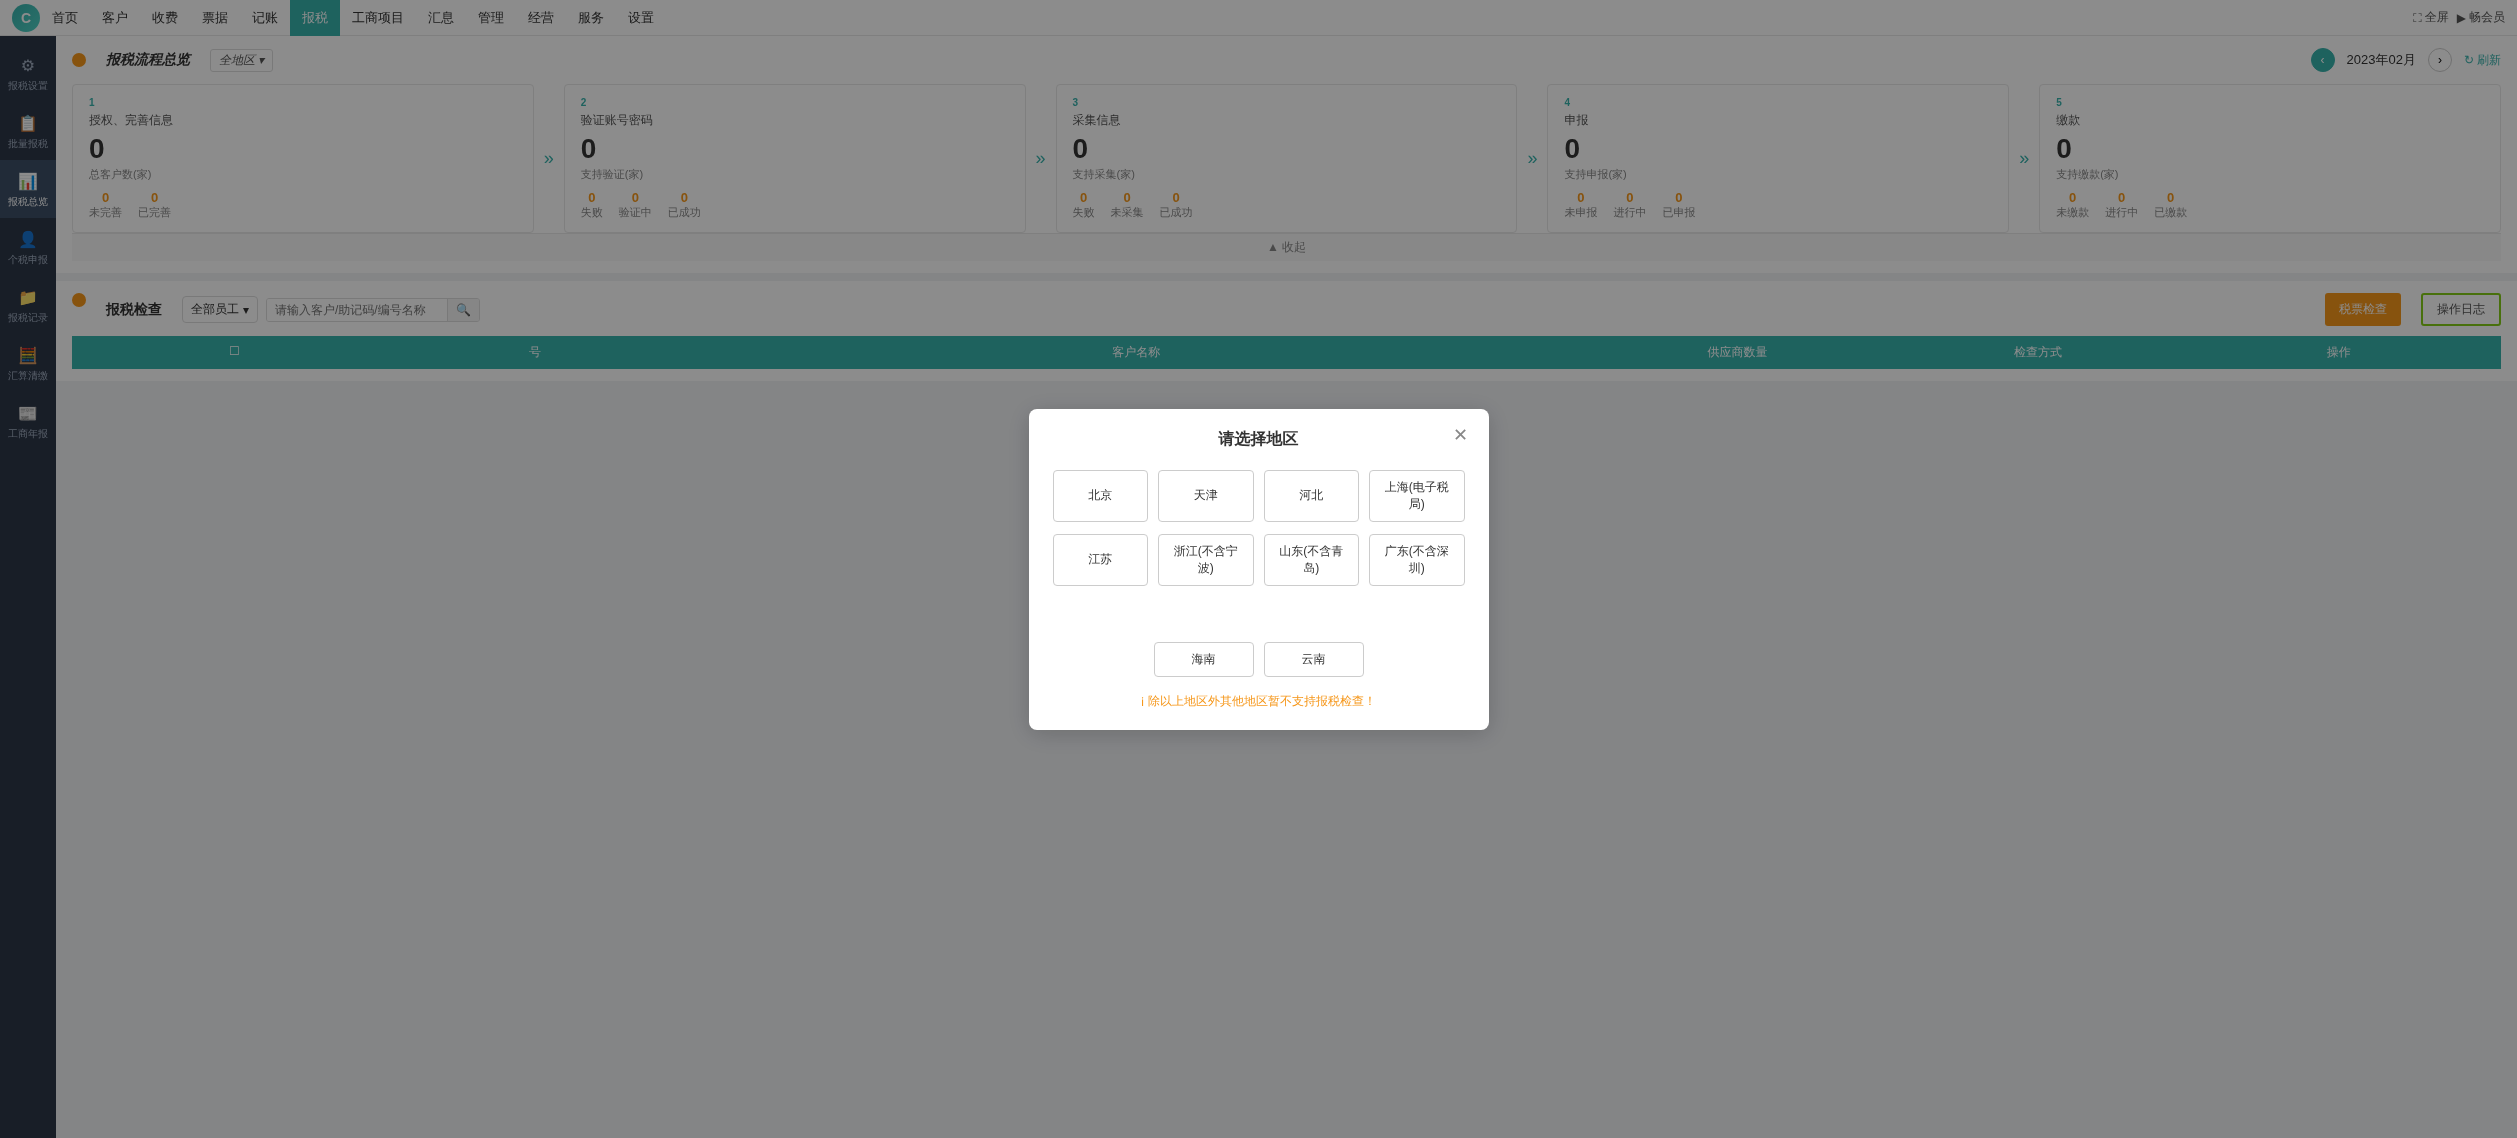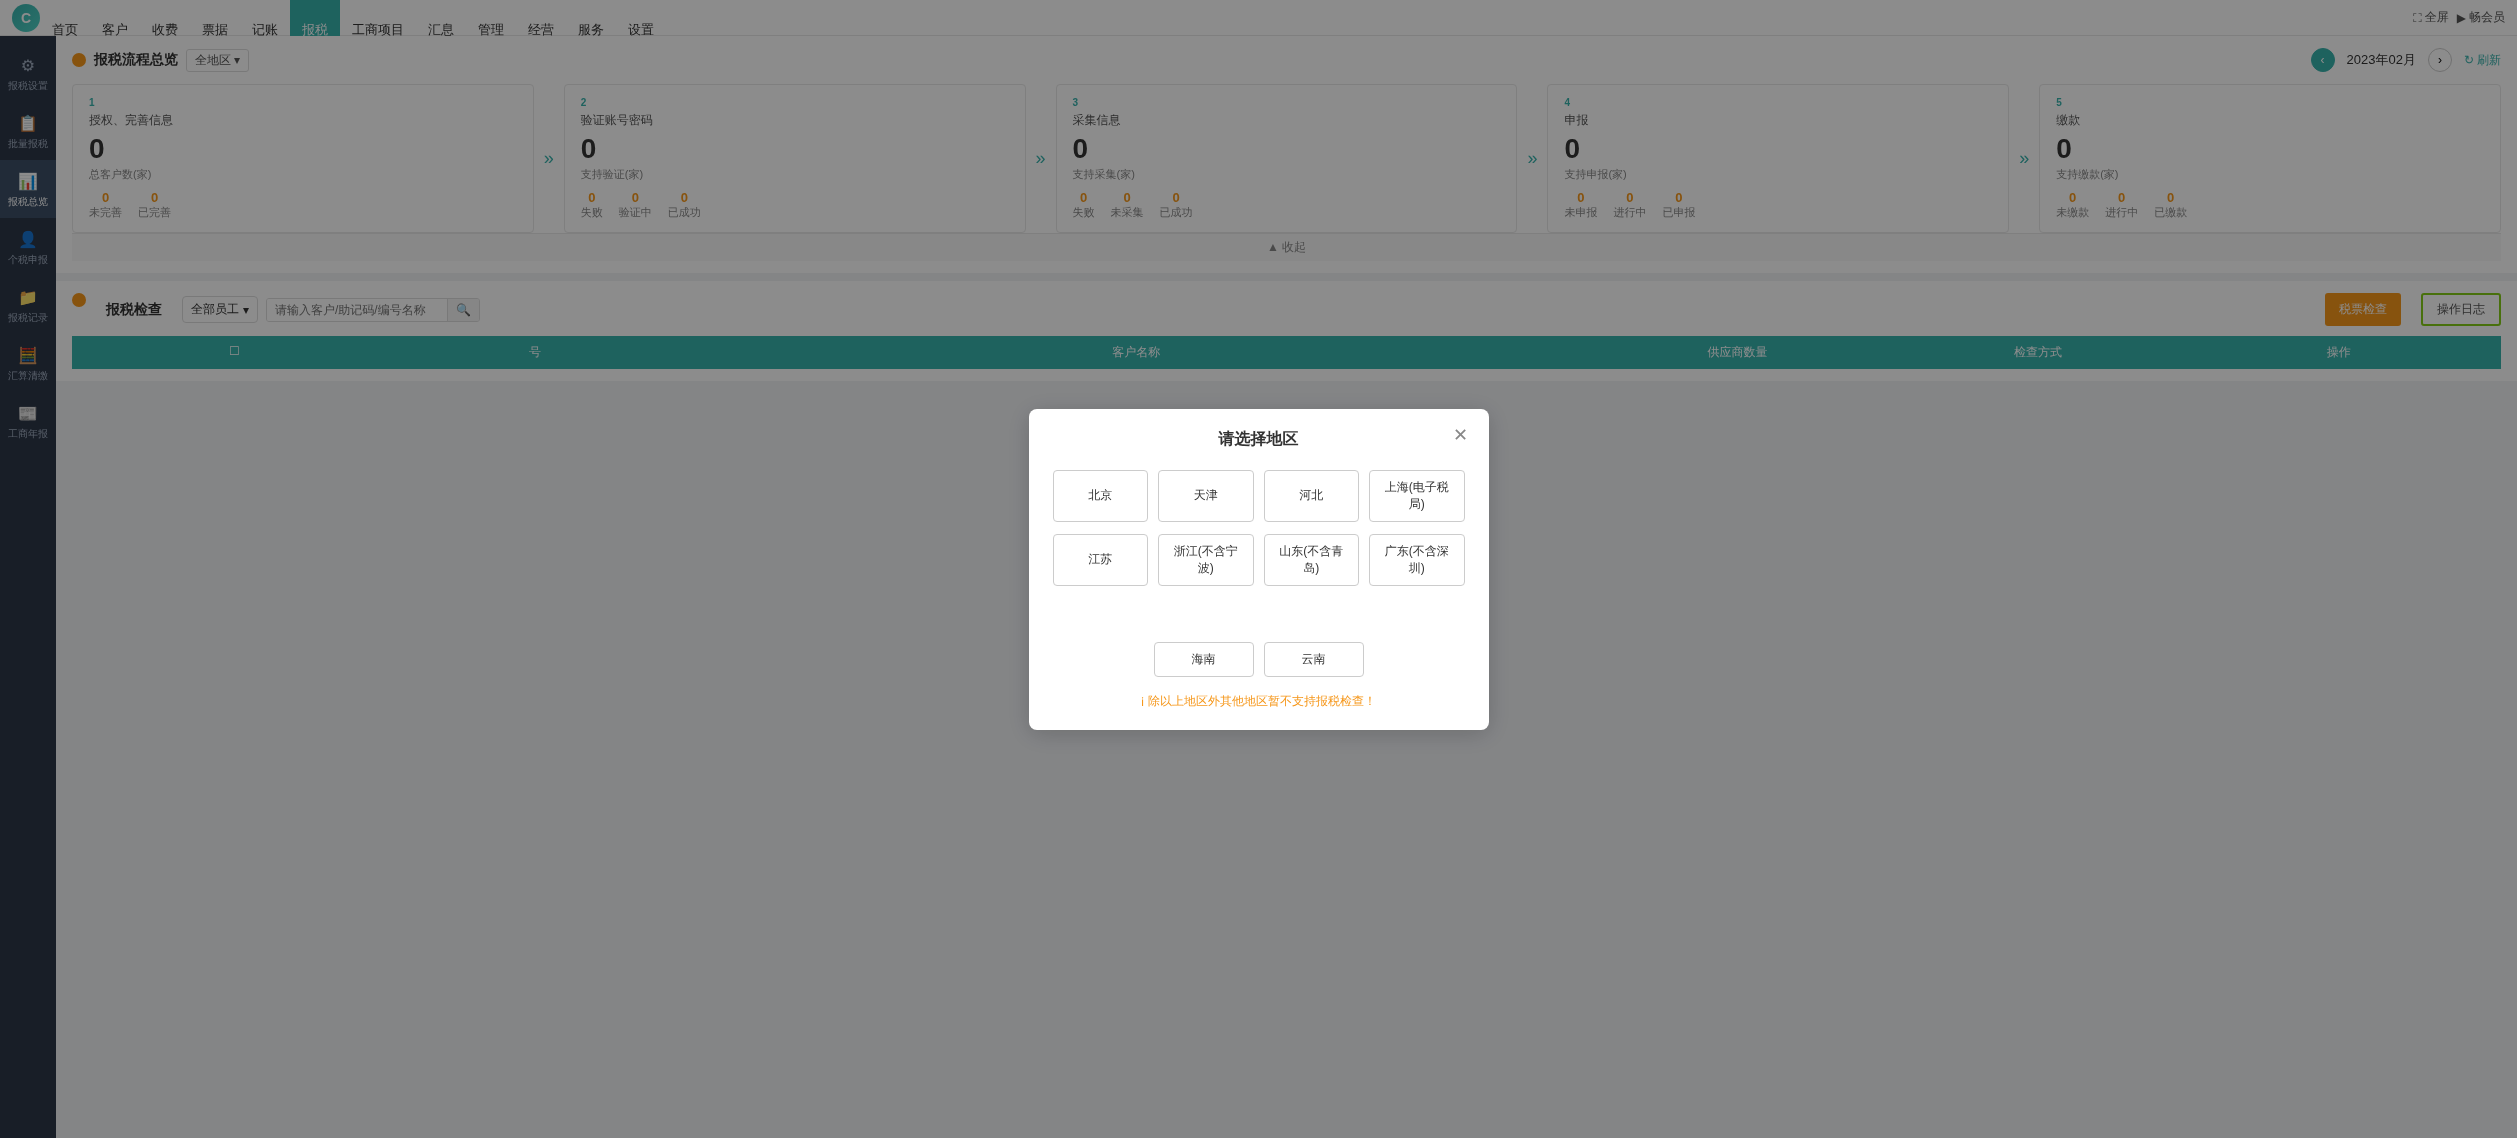"首页" .top-nav .nav-item { padding: 12px 12px -> 0 12px }
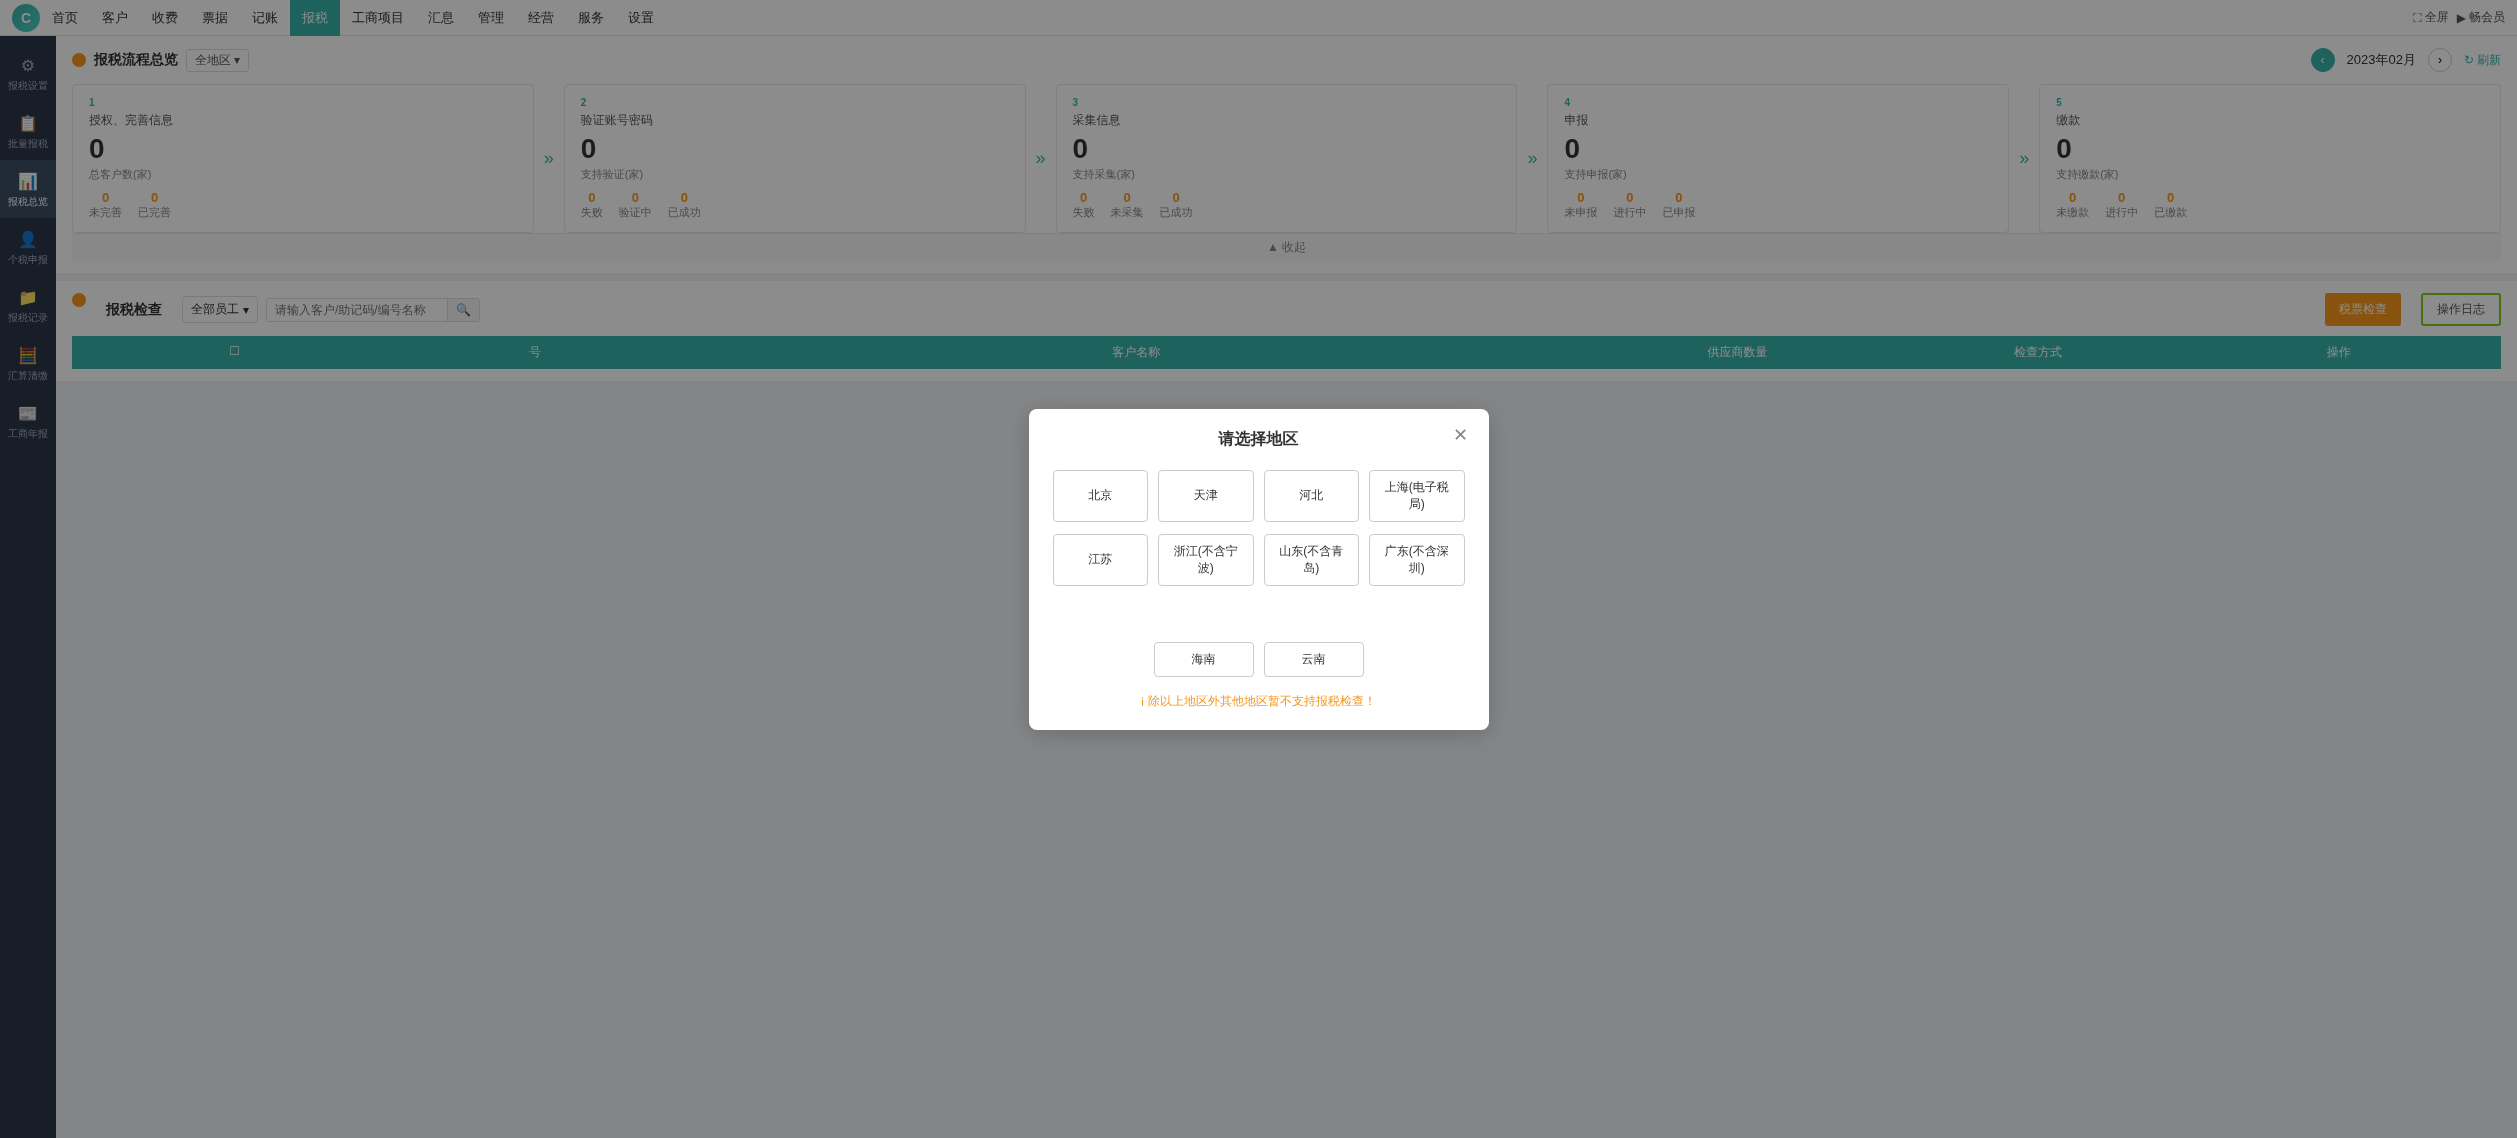"报税流程总览" div { font-style: none -> italic; gap: 8px -> 20px }
